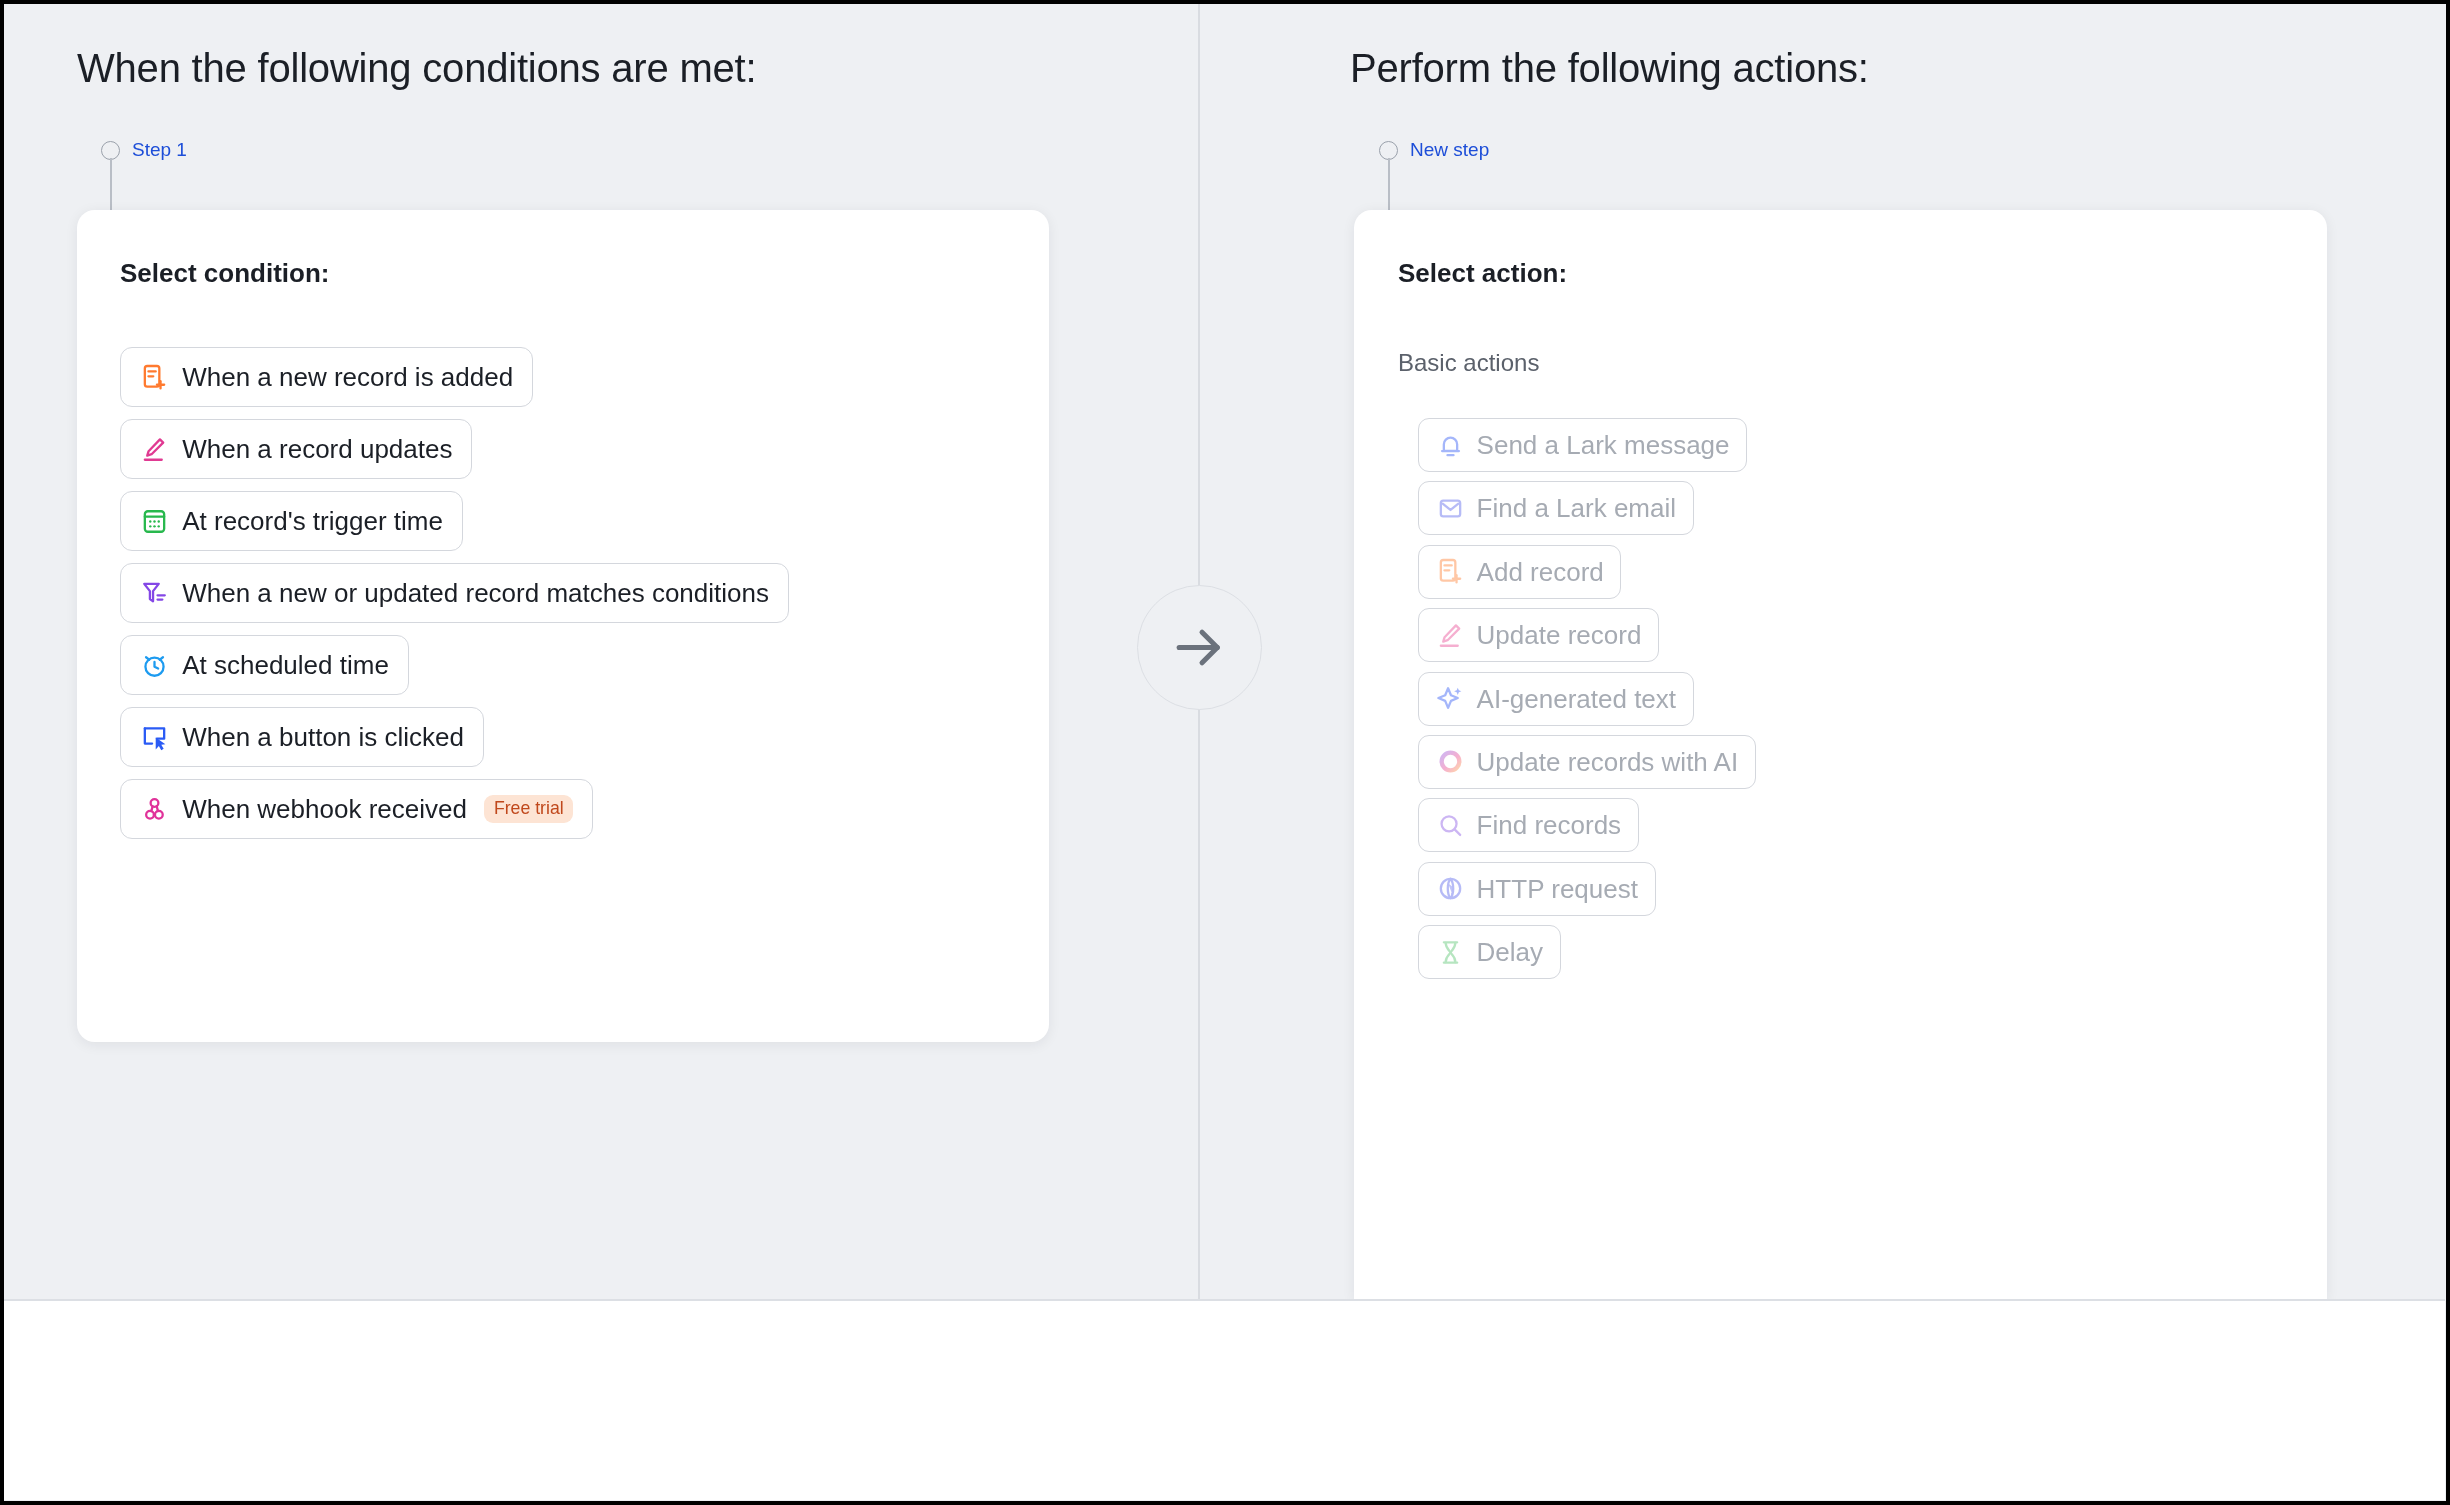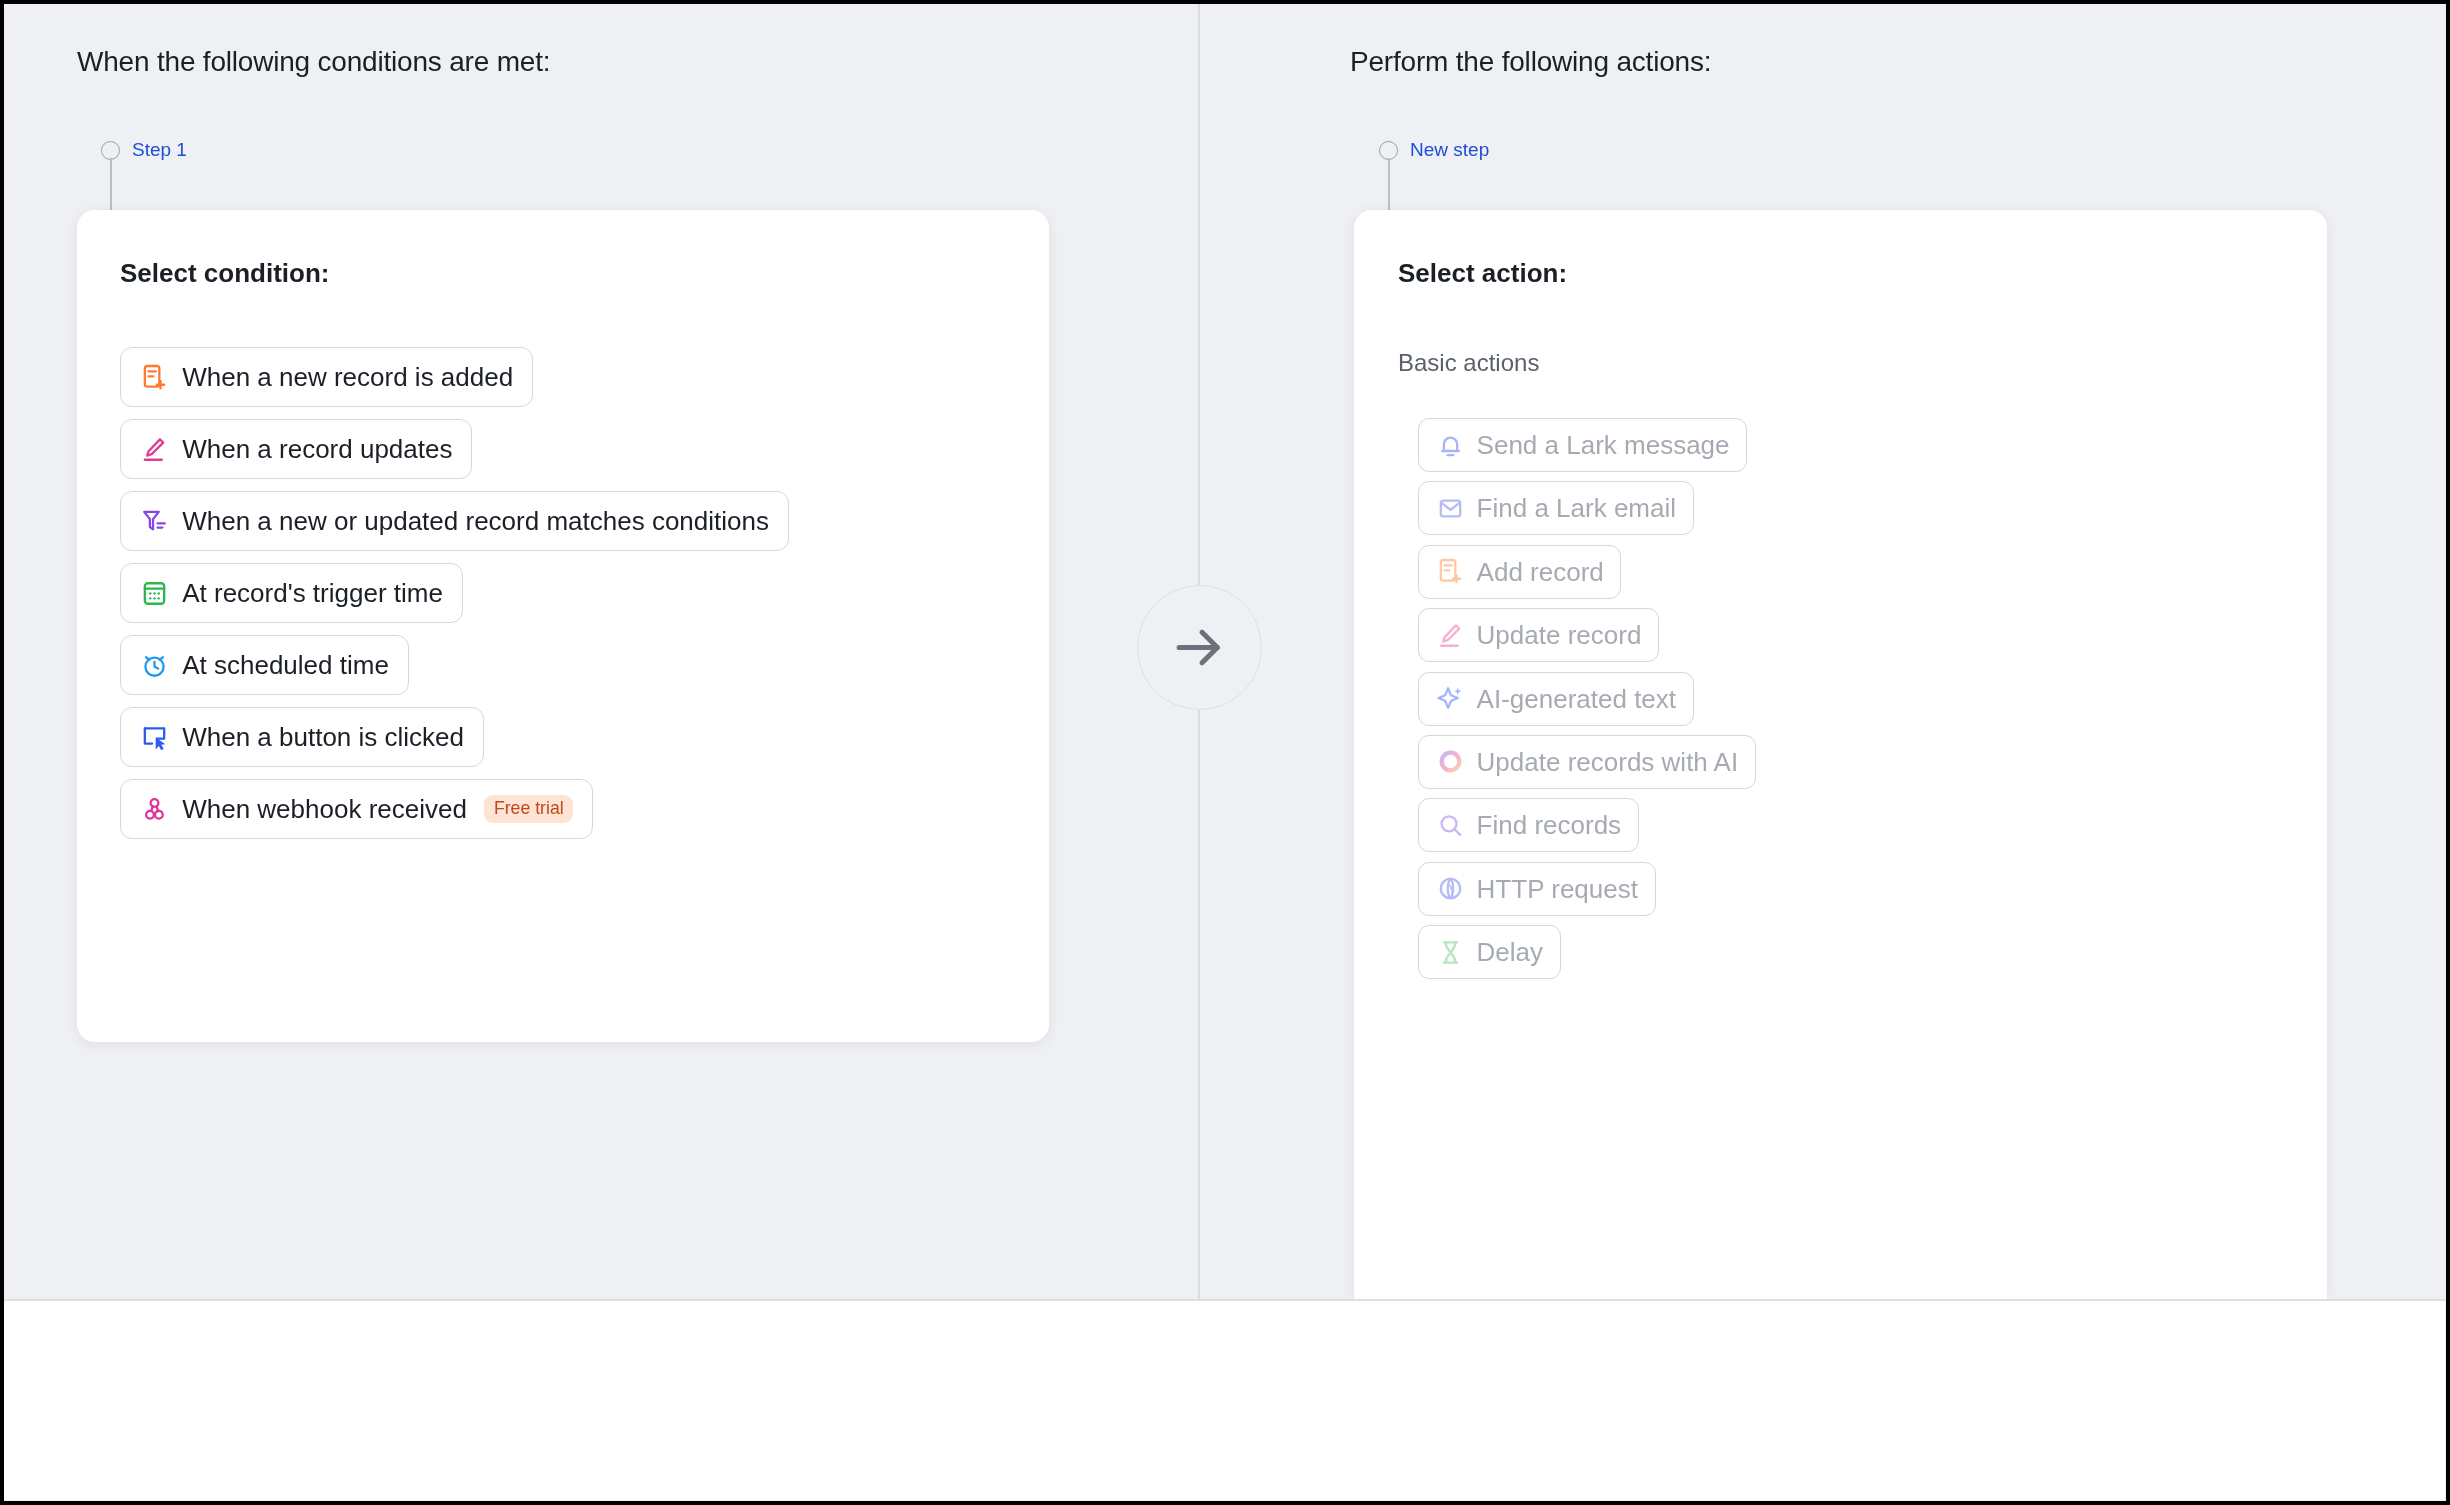"When the following conditions are" .col-title { font-size: 28px -> 40px }
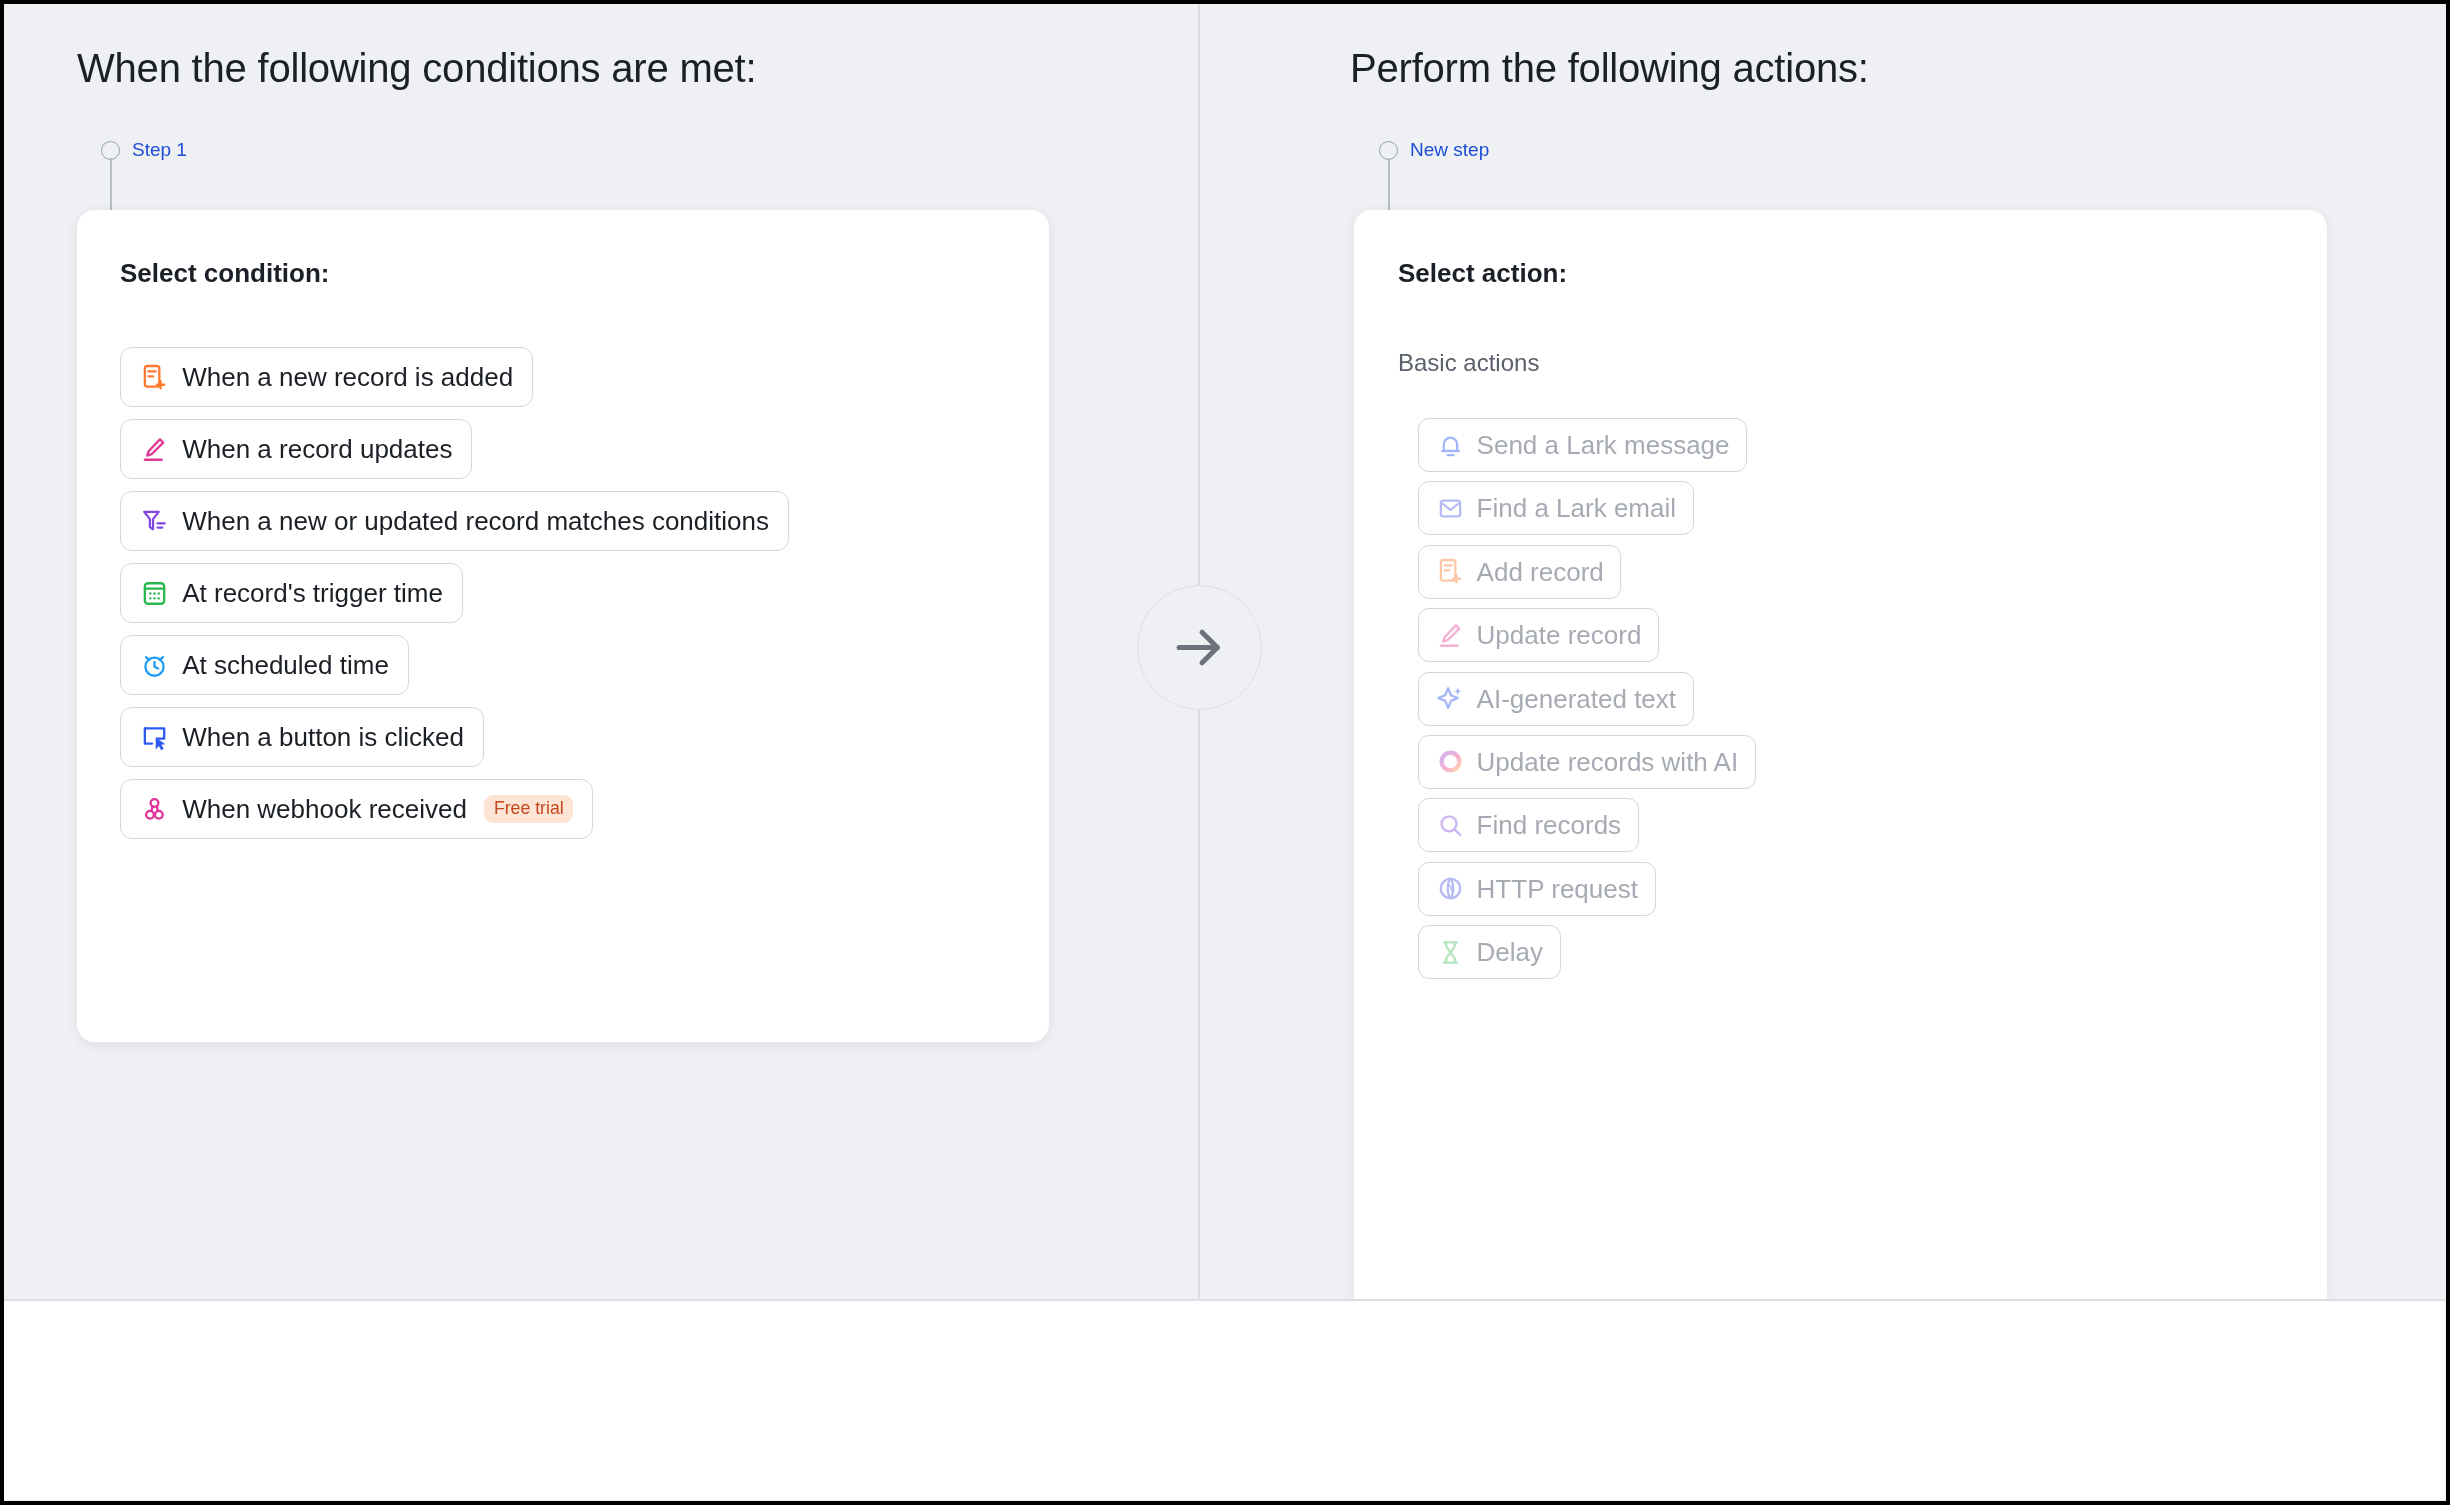"When a new or updated" div.chip { order: before "At record's trigger time" -> after "At record's trigger time" }
